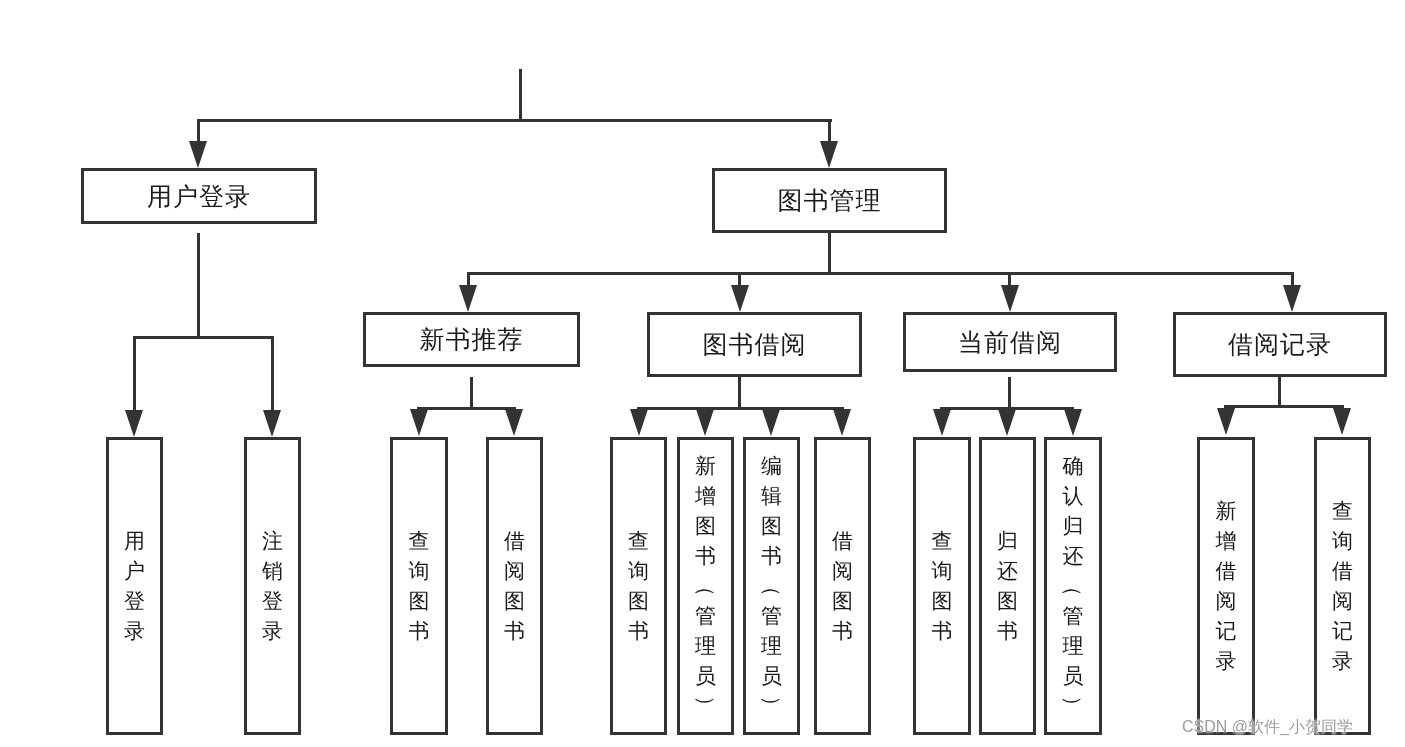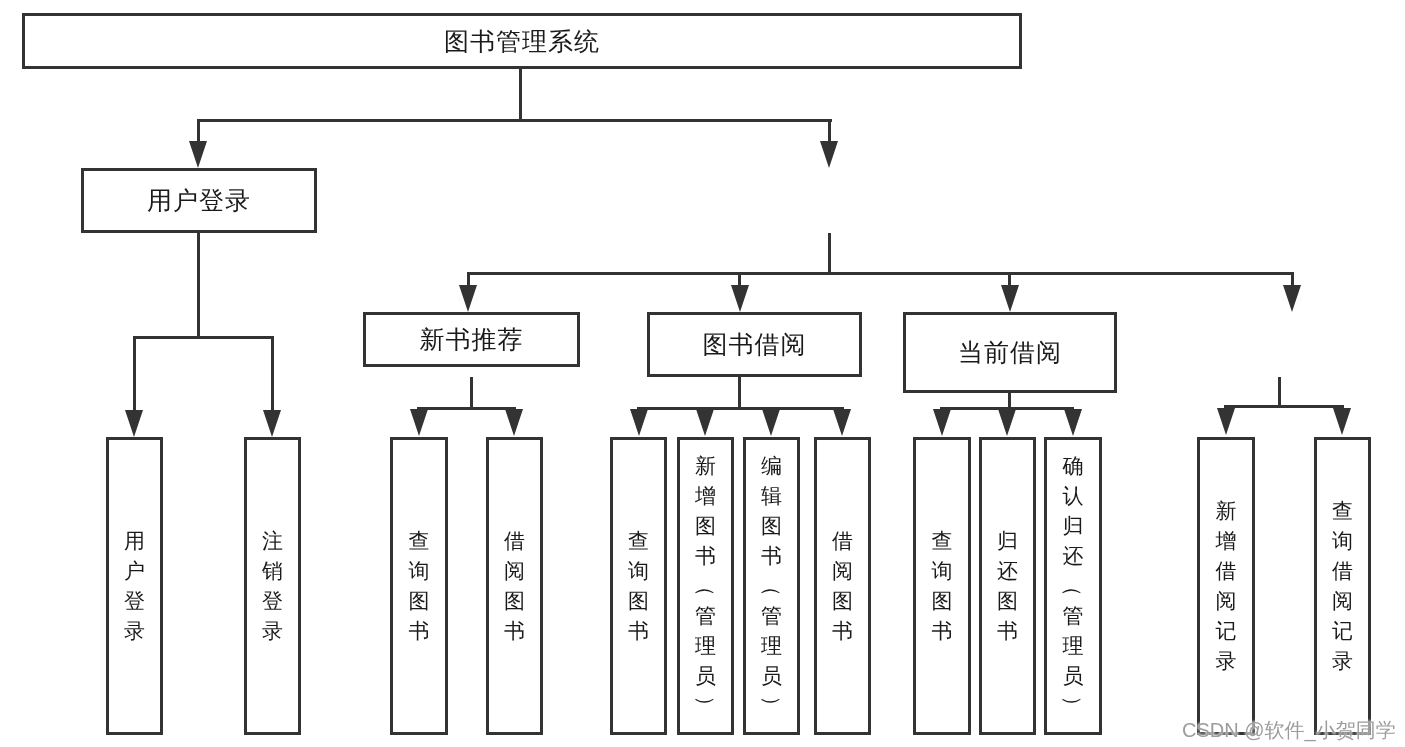"图书管理系统" div.box { html: <div> <span>图书管理系统</span> </div> -> none }
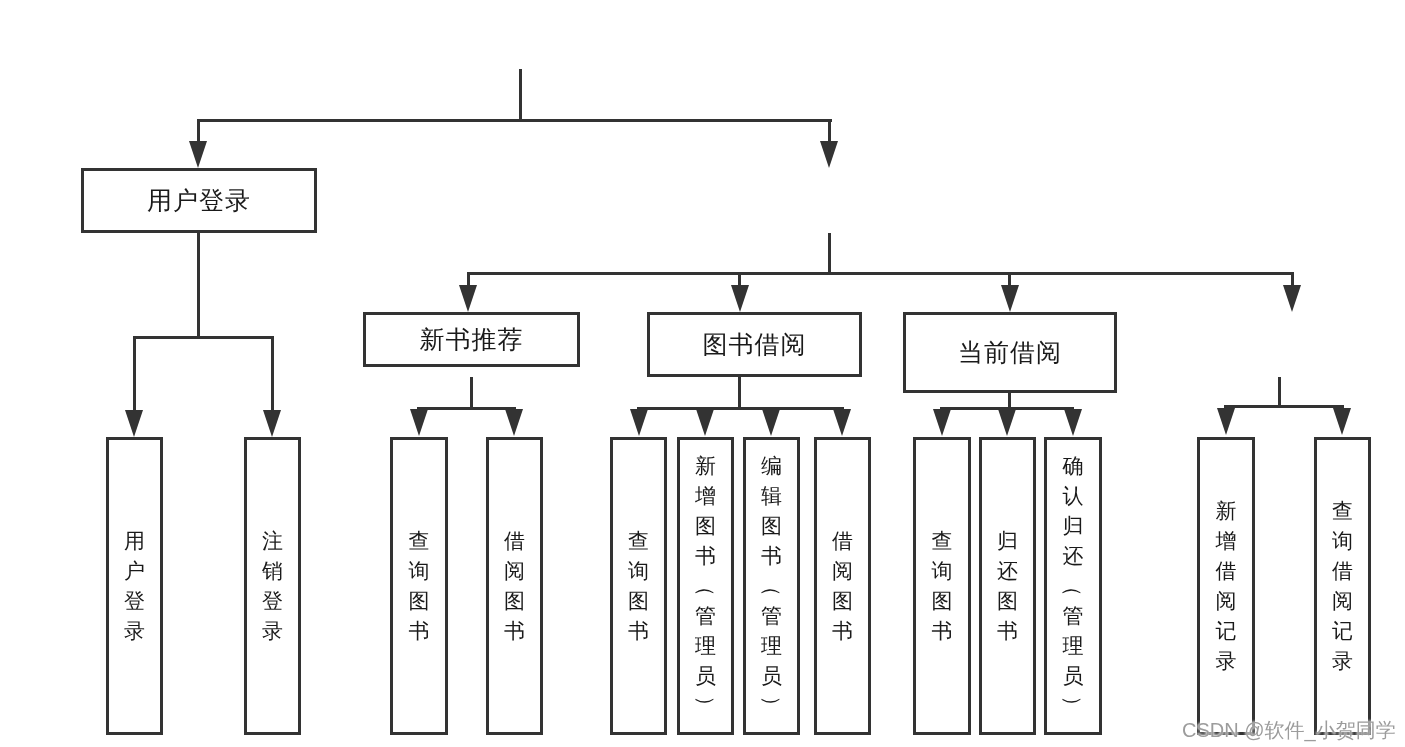"用户登录" div.box { height: 65px -> 56px }
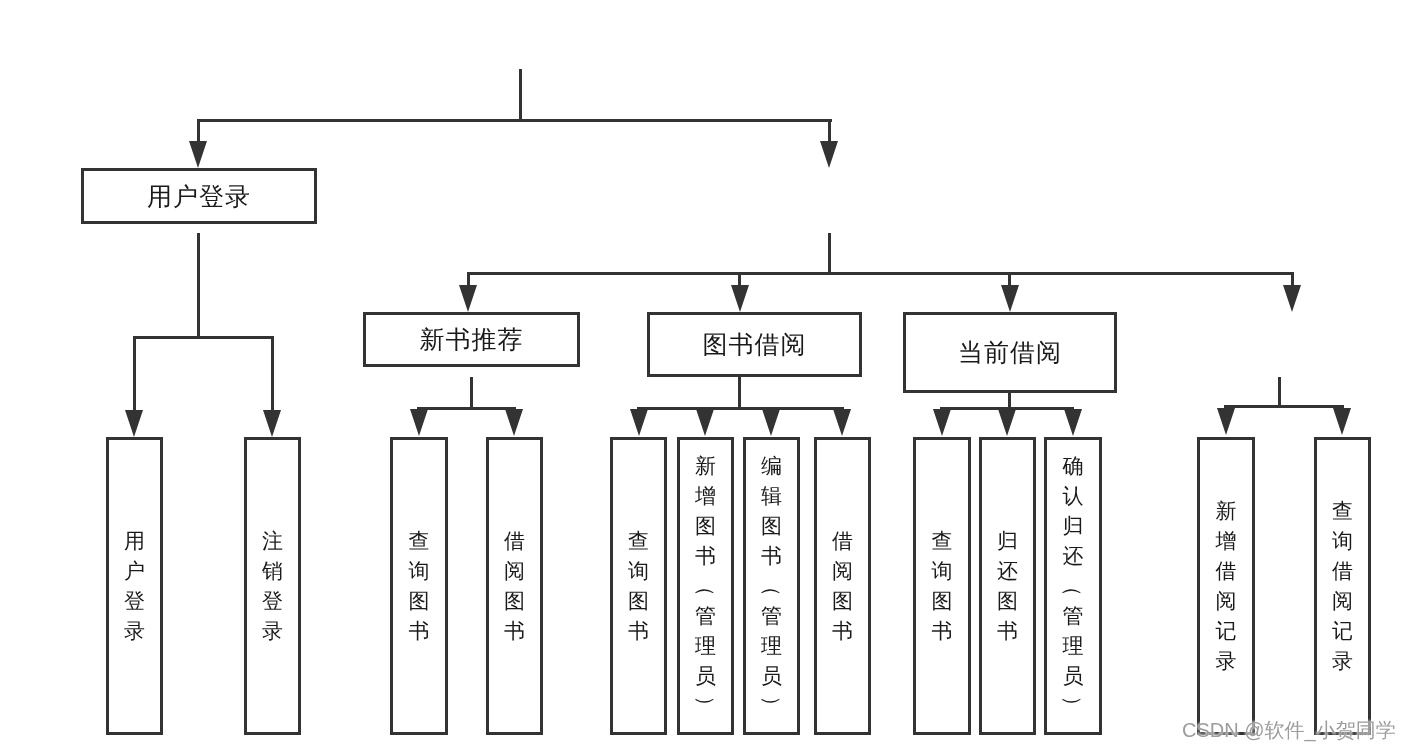"图书管理" div.box { html: none -> <div> <span>图书管理</span> </div> }
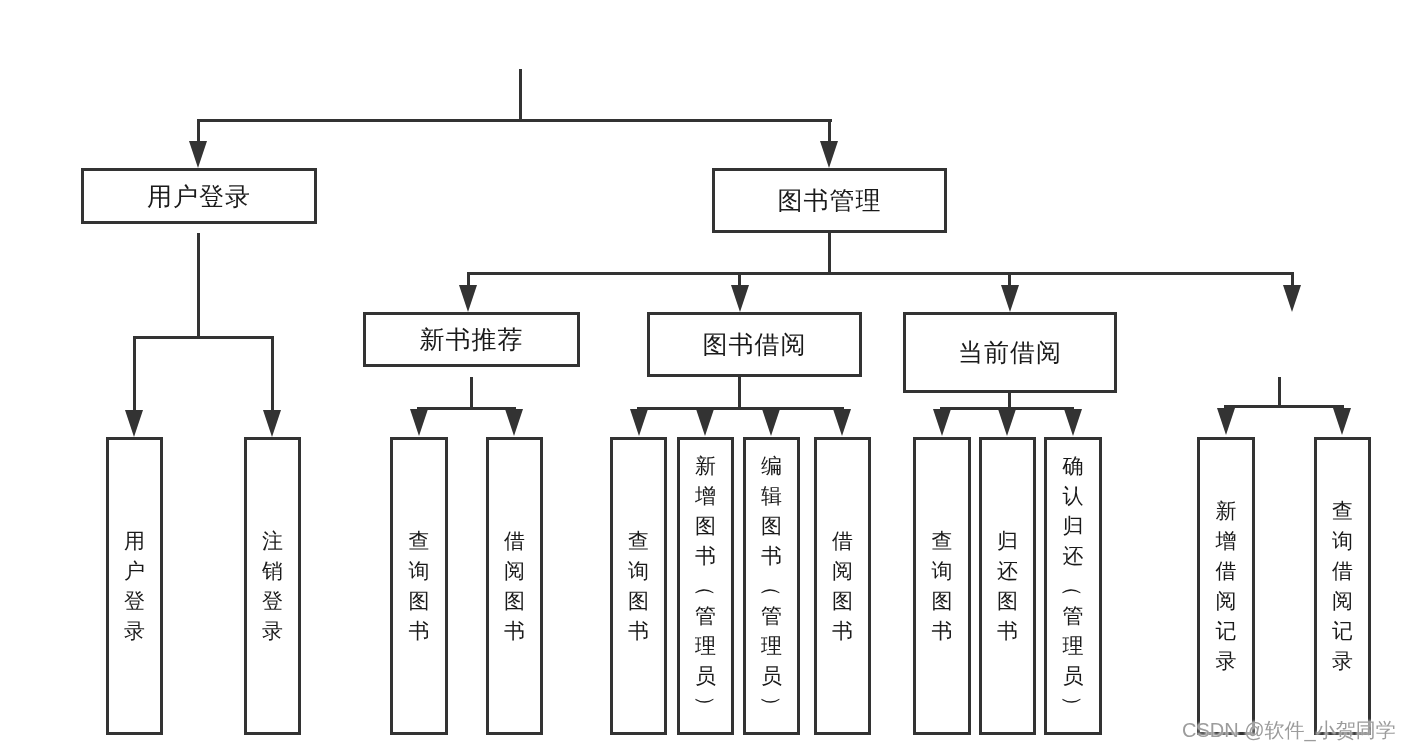"当前借阅" div.box { height: 81px -> 60px }
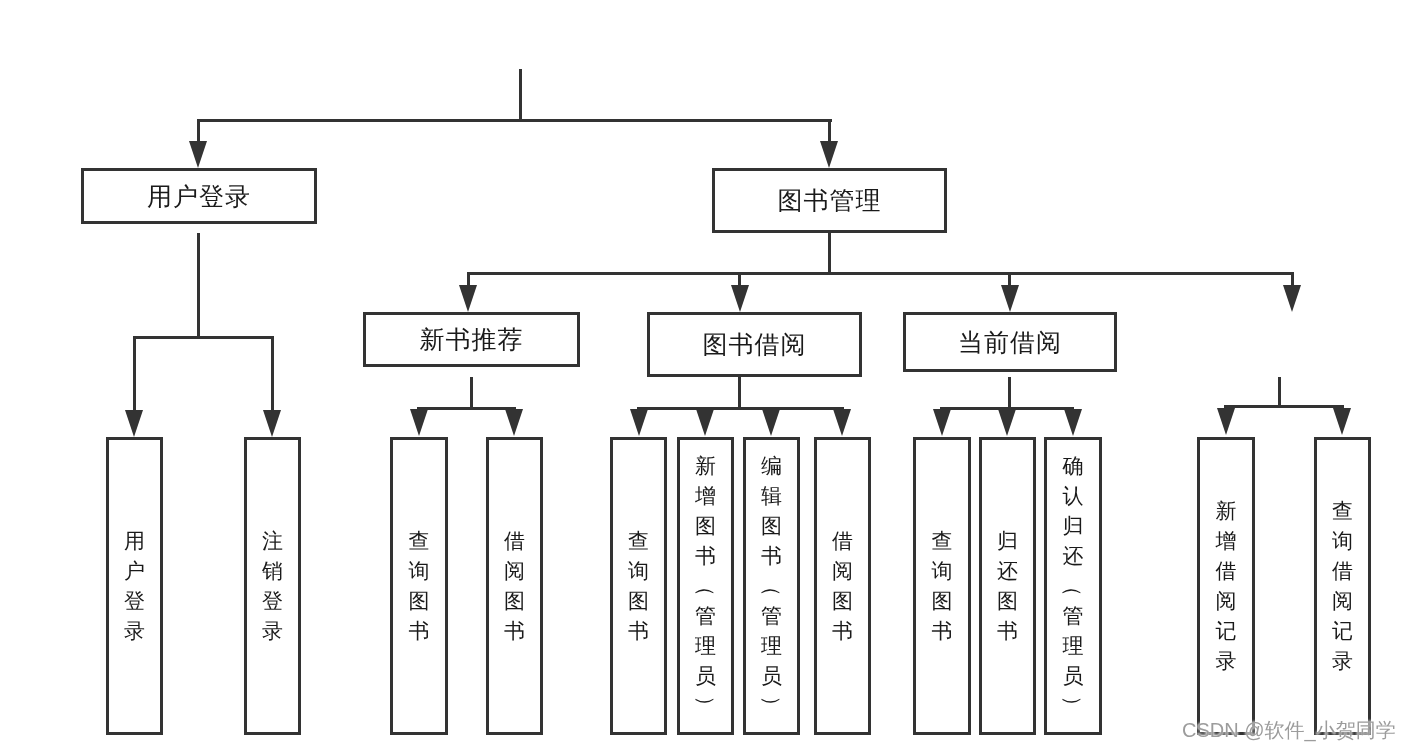"借阅记录" div.box { html: none -> <div> <span>借阅记录</span> </div> }
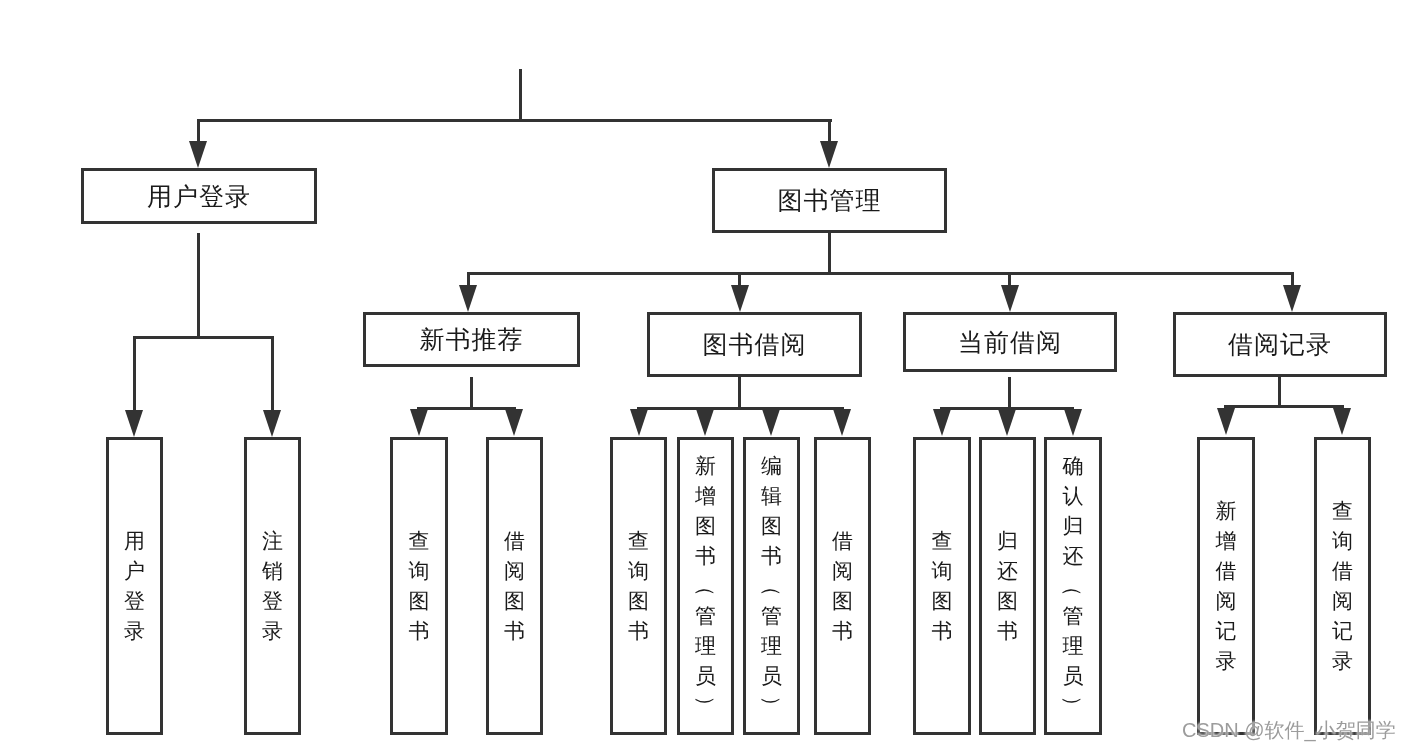"CSDN @软件_小贺同学" .watermark { font-size: 20px -> 16px }
